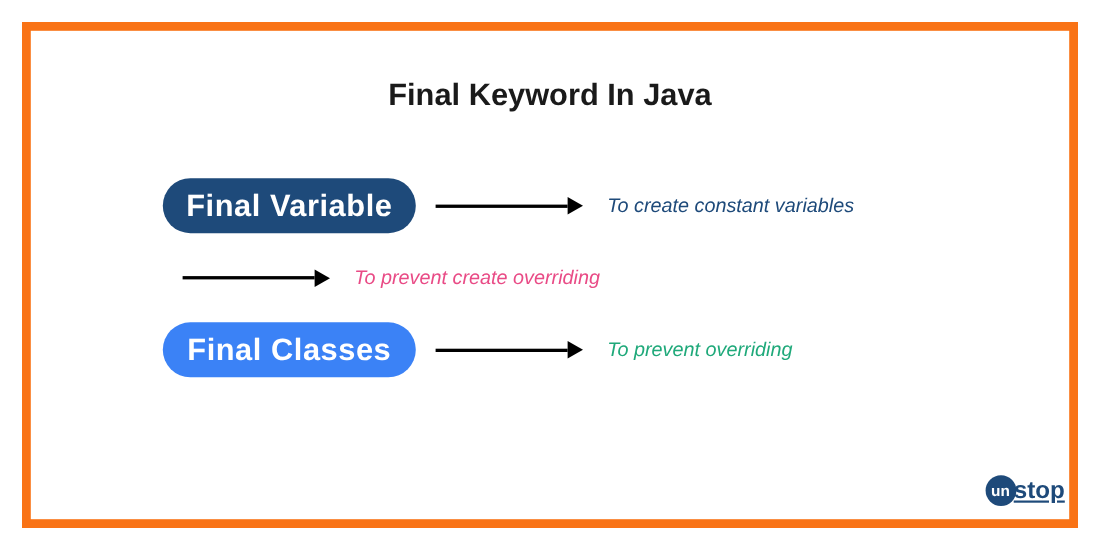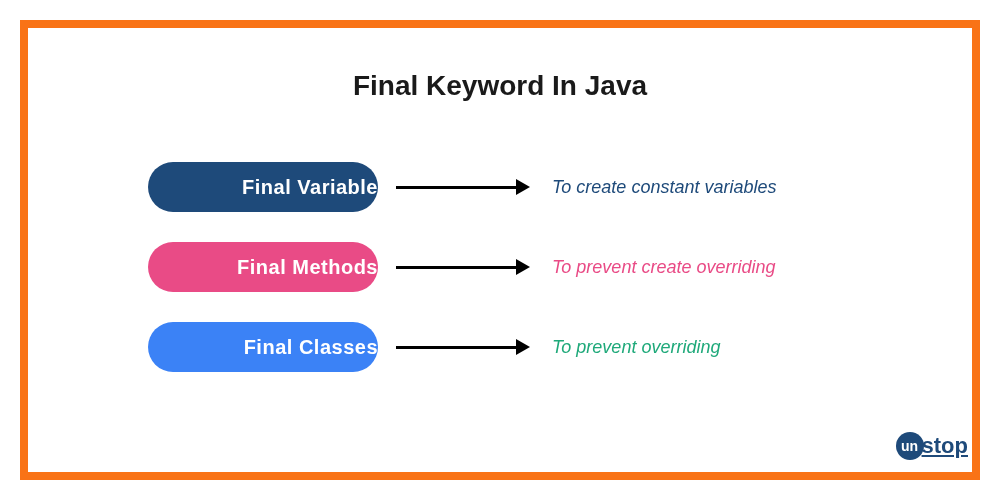"Final Variable" .pill { font-size: 20px -> 28px; justify-content: flex-end -> center }
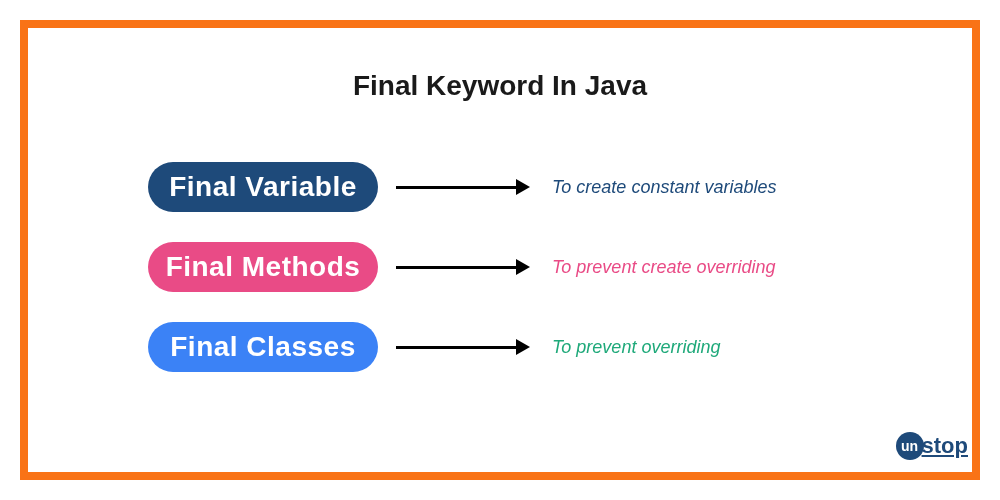"Final Methods" div.pill { html: <div> <span>Final Methods</span> </div> -> none }
